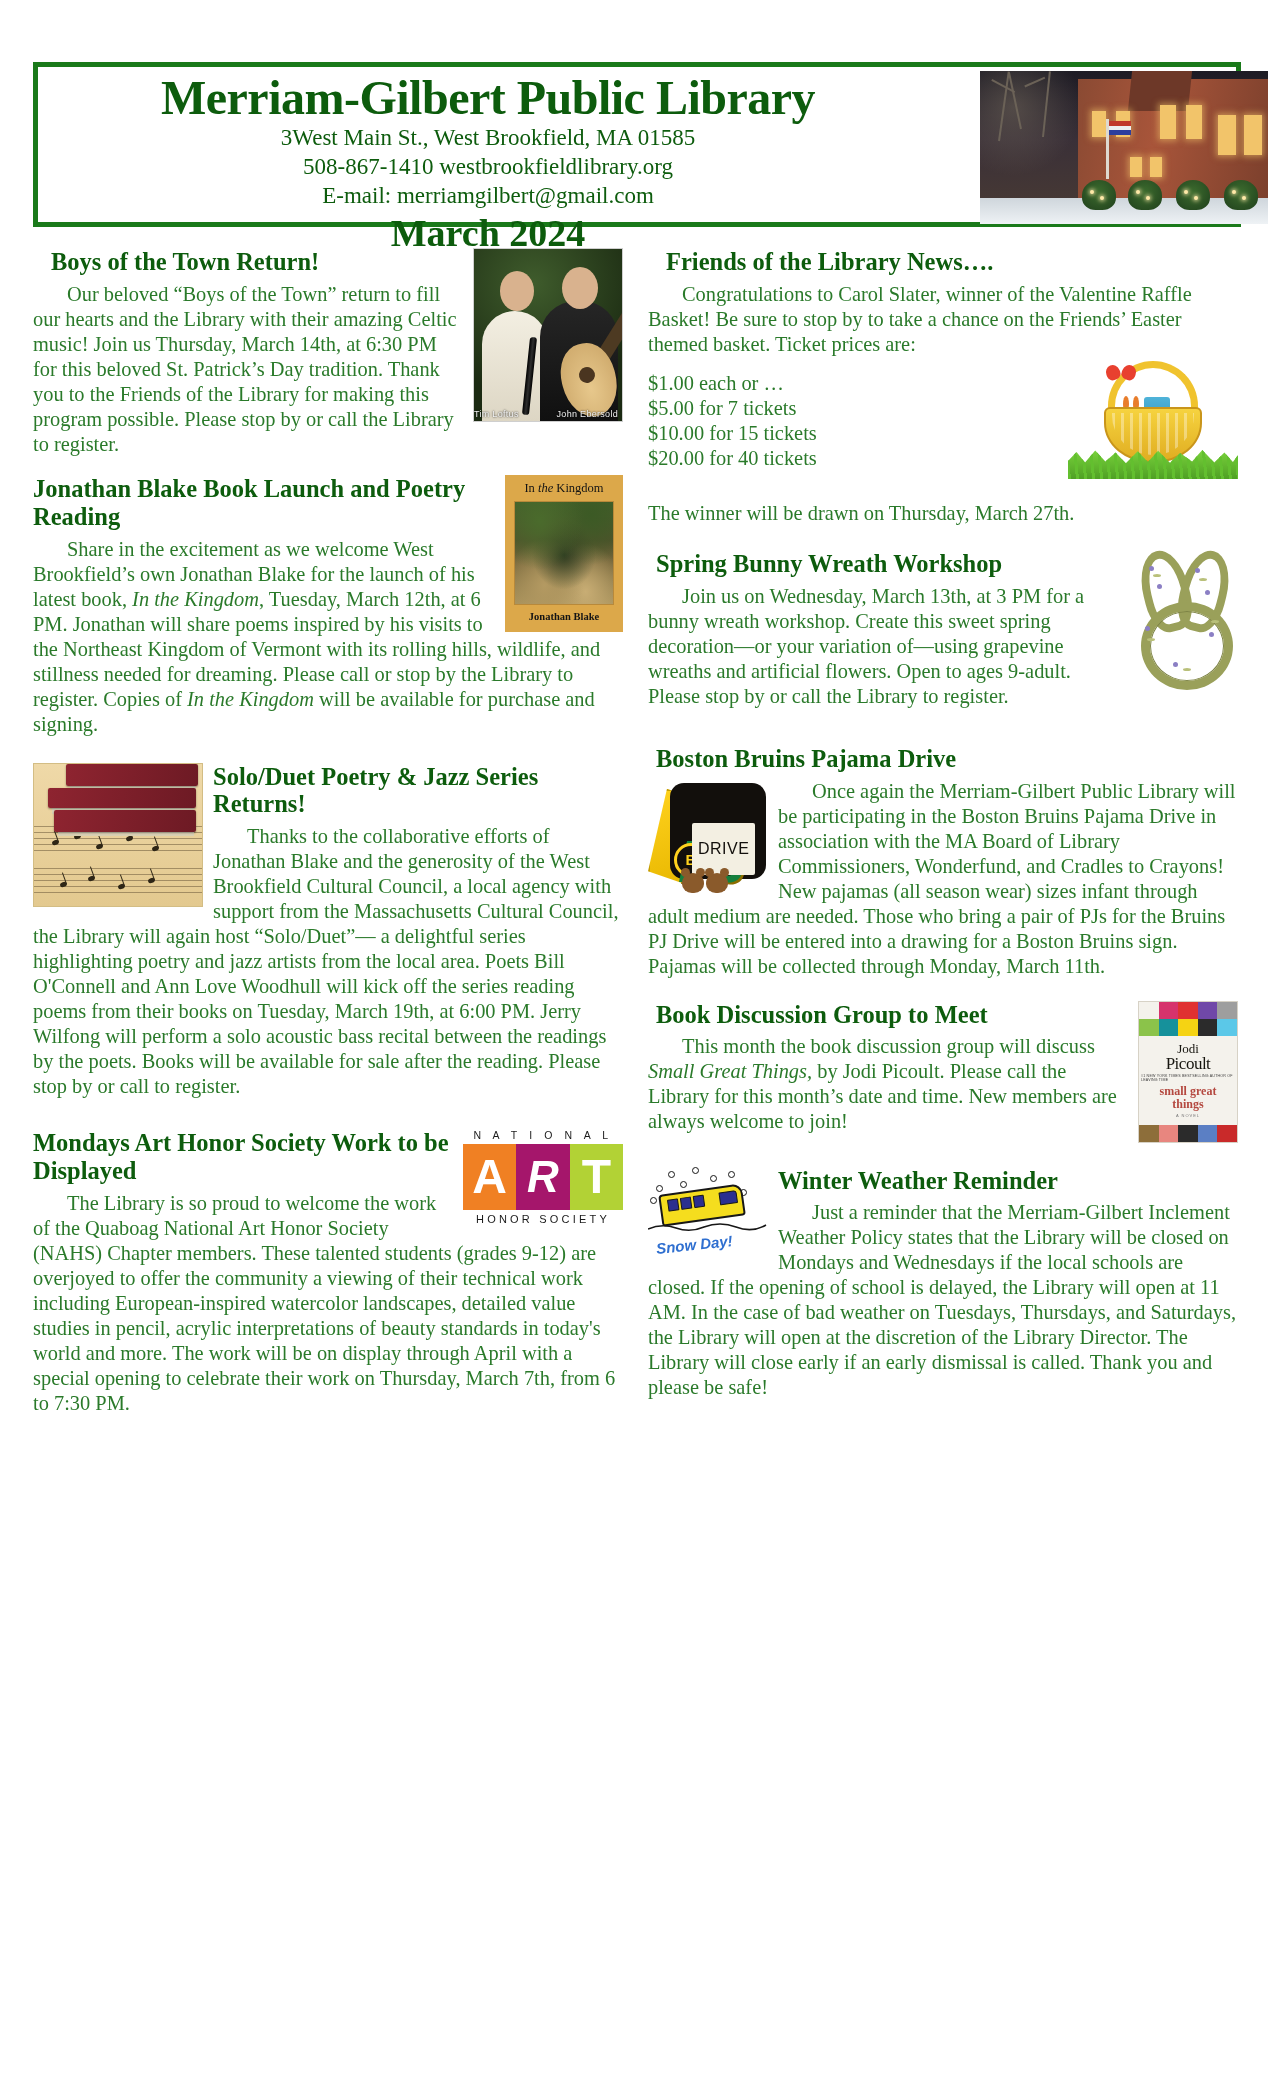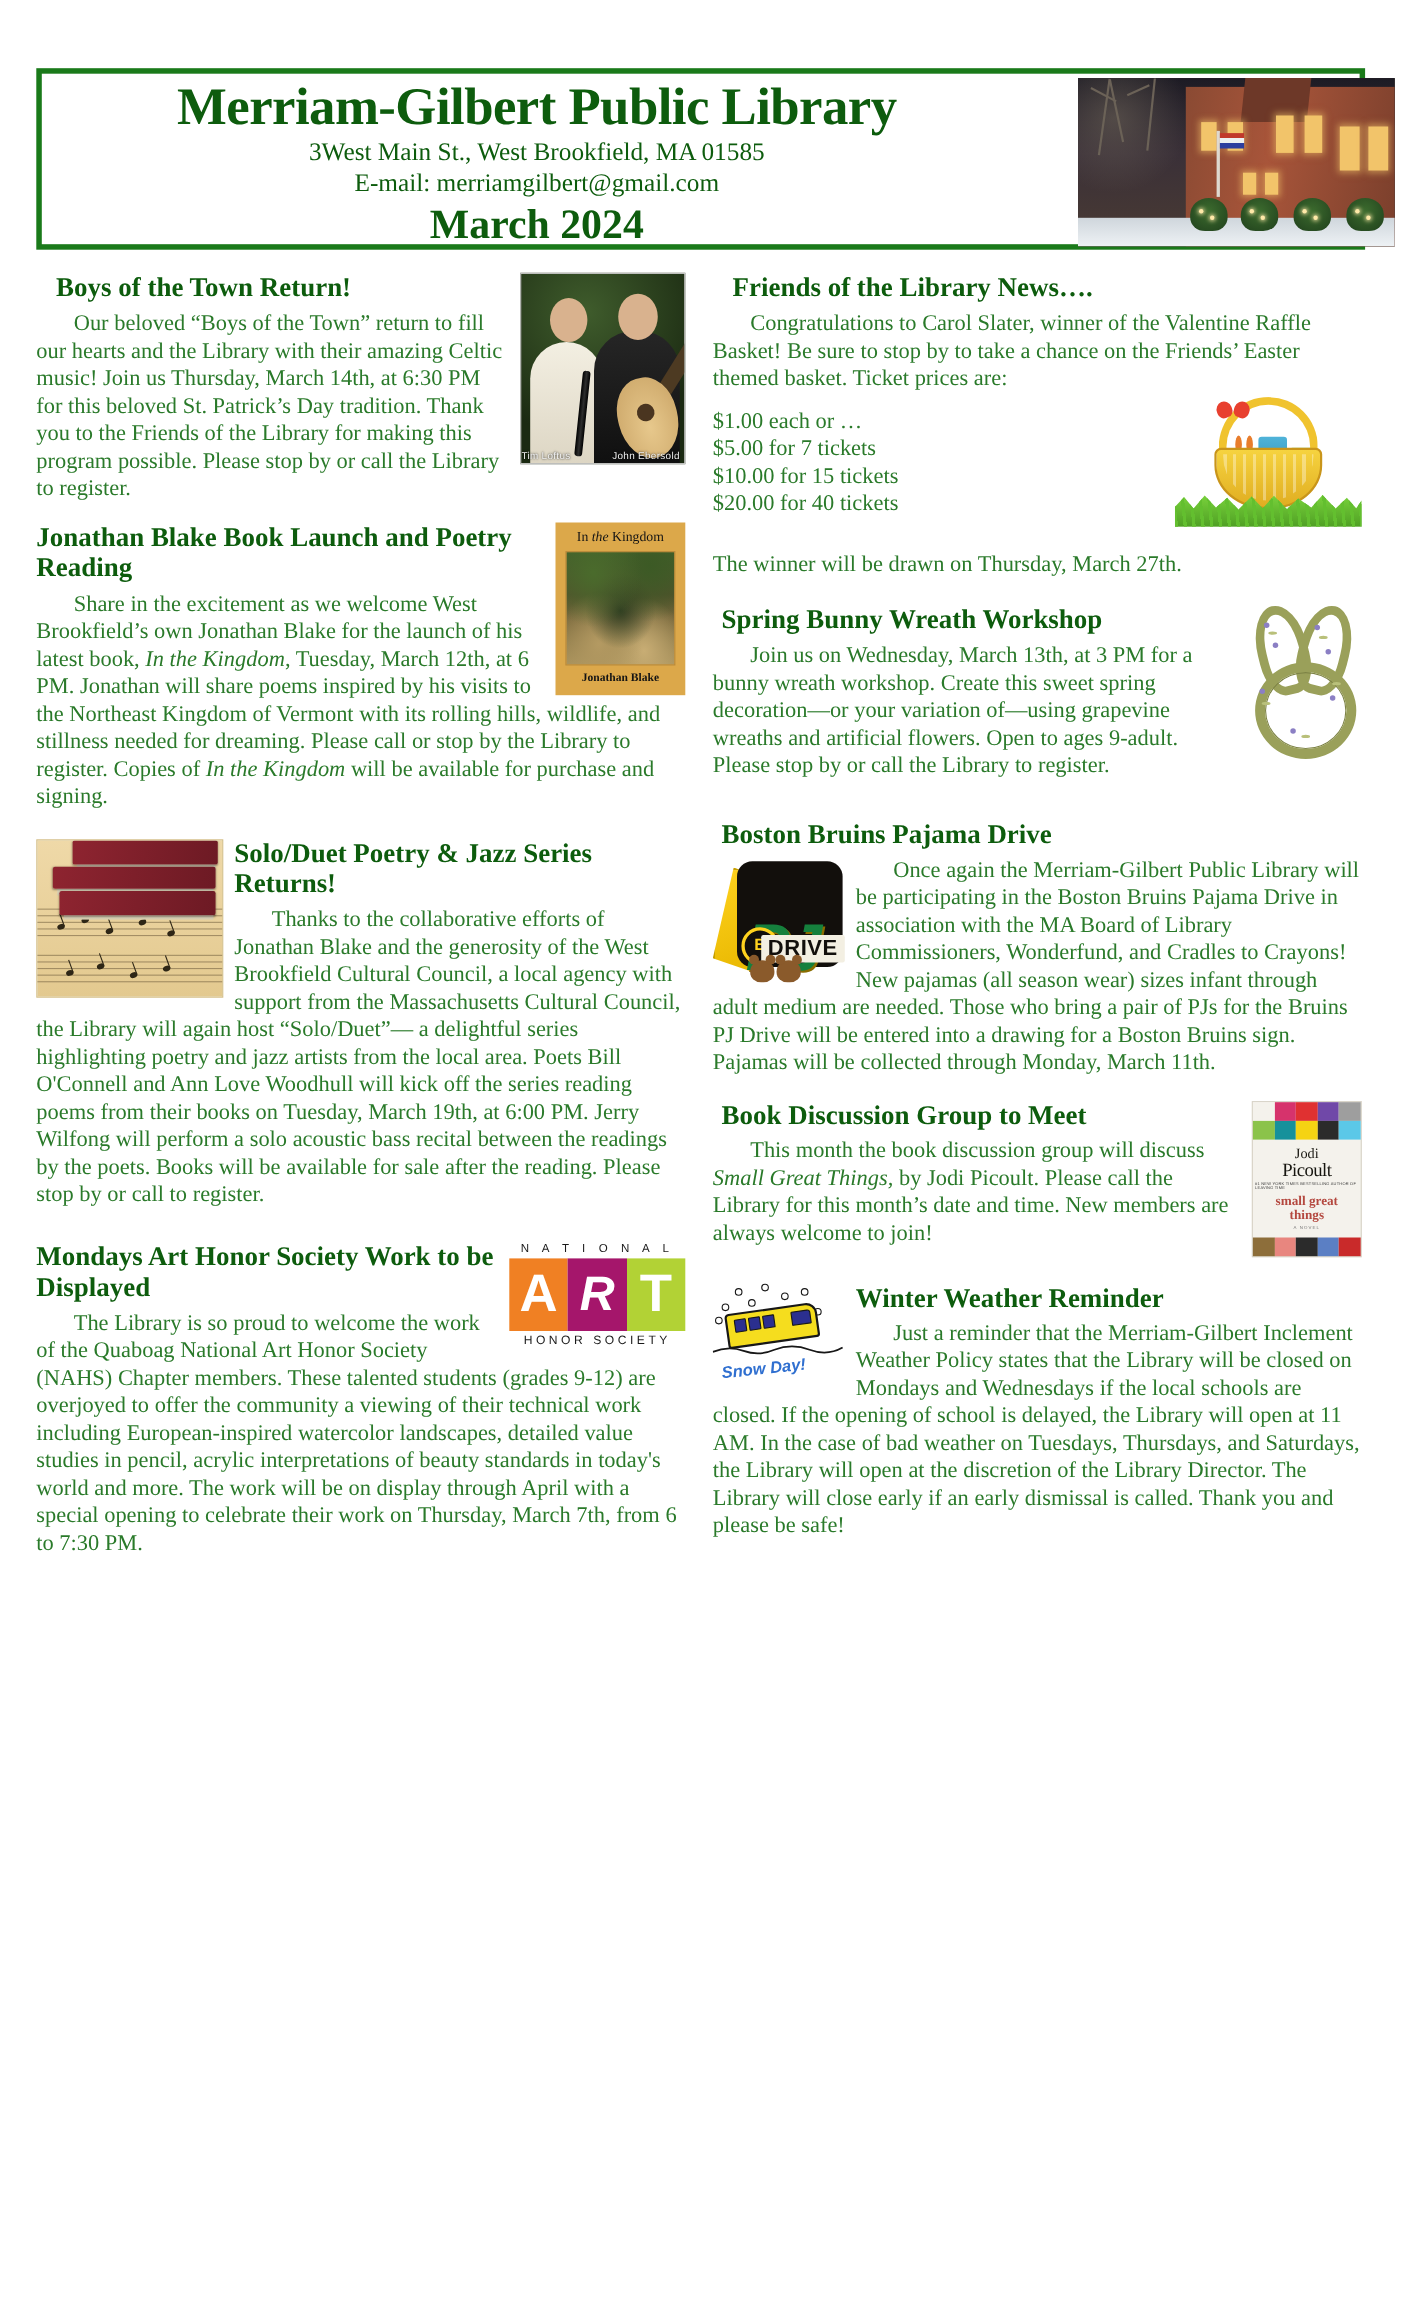"508-867-1410 westbrookfieldlibrary.org" div.addr-line { html: none -> <div>508-867-1410 westbrookfieldlibrary.org</div> }
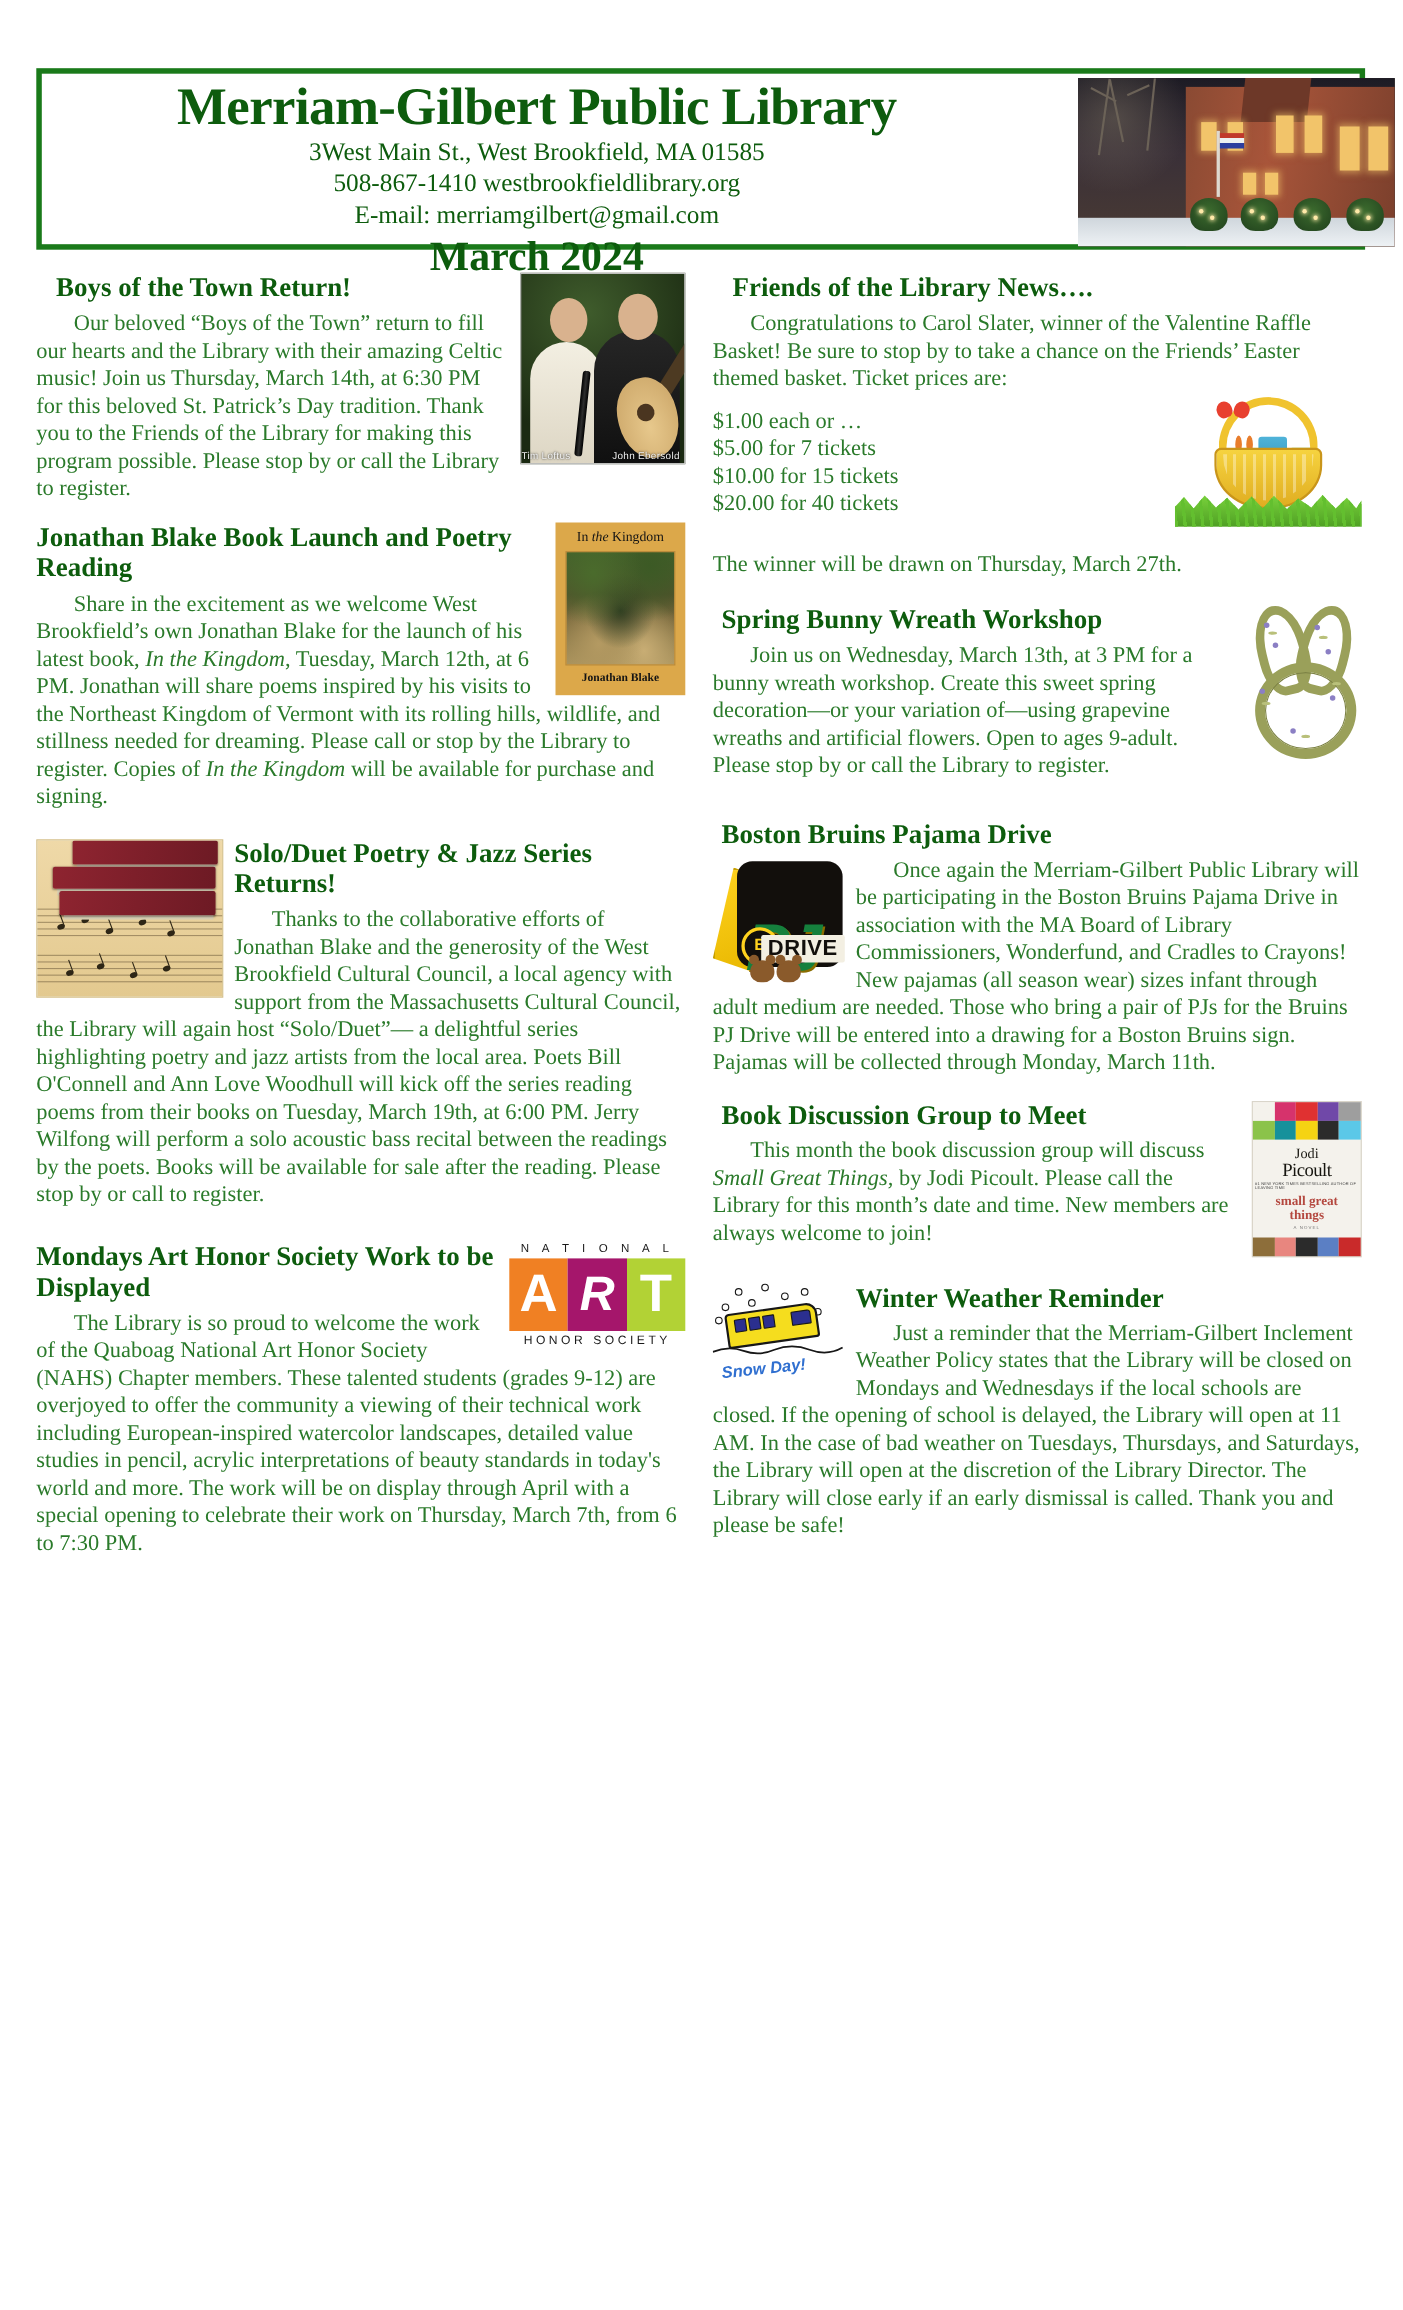"DRIVE" .pj-drive { font-size: 20px -> 16px; font-weight: bold -> normal; padding: 1px 6px -> 17px 6px }
